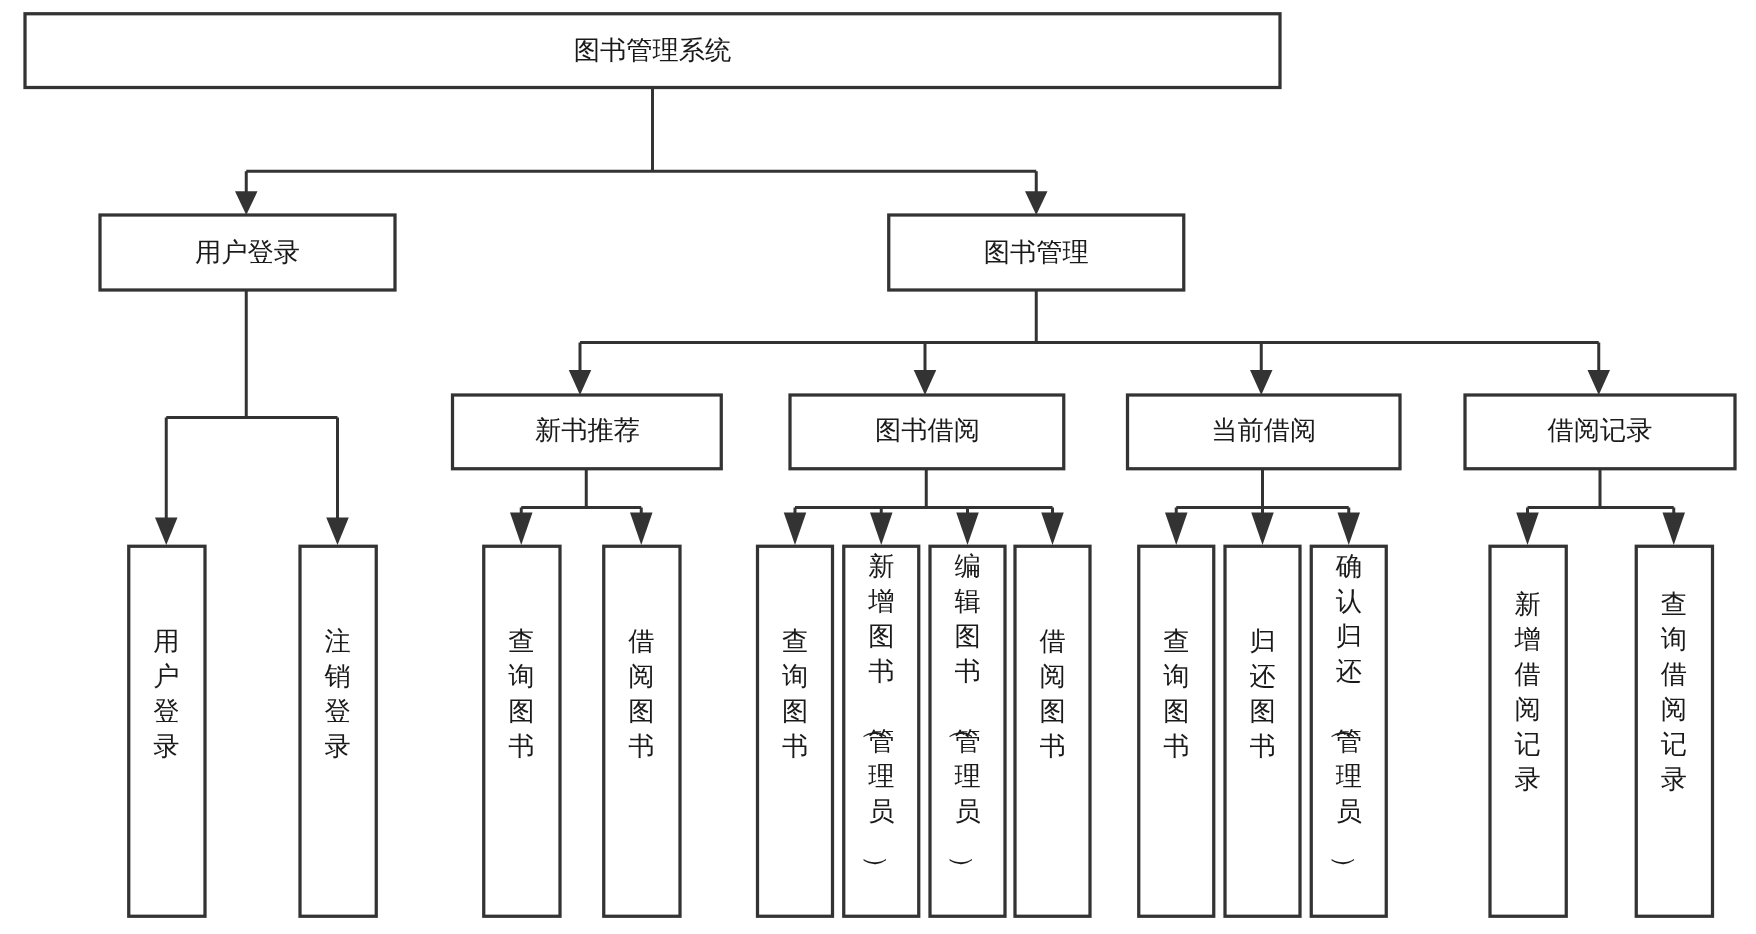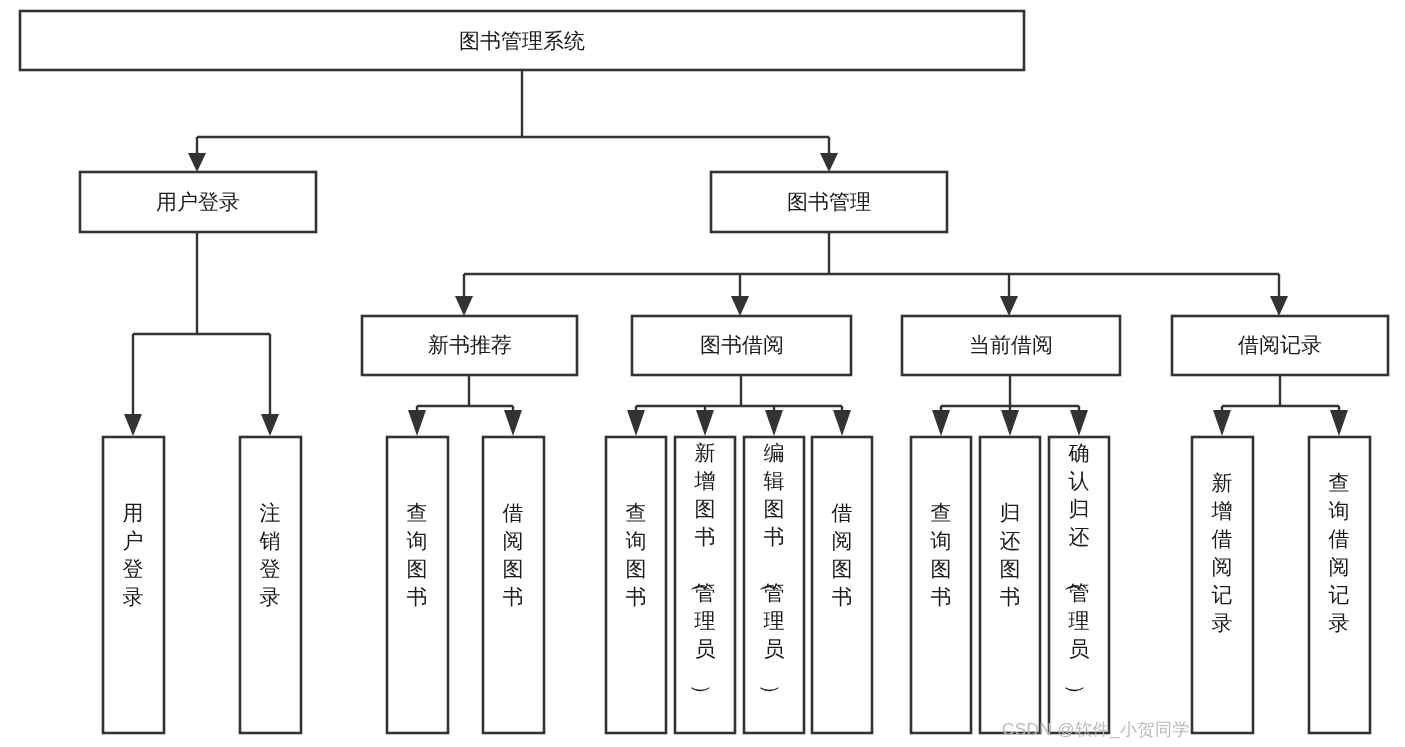"CSDN @软件_小贺同学" div.watermark { html: <div>CSDN @软件_小贺同学</div> -> none }
